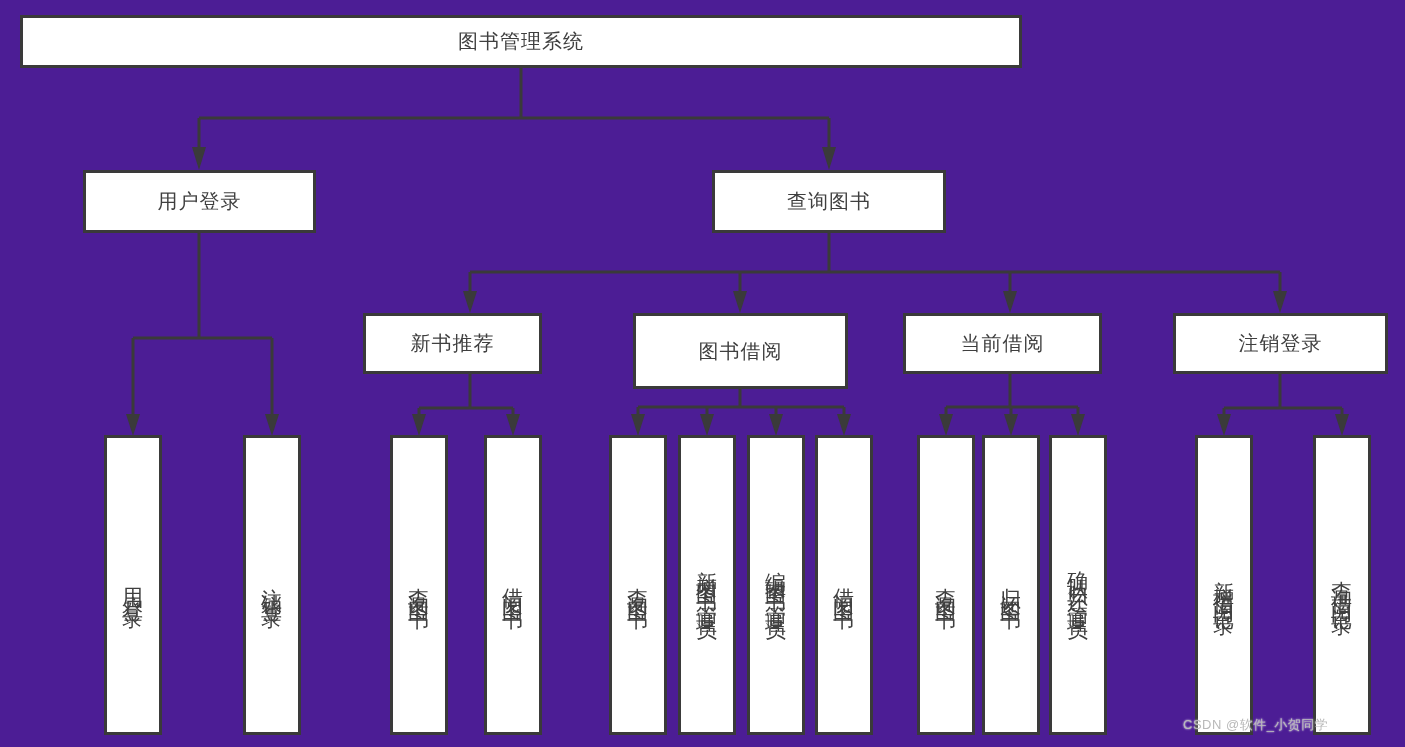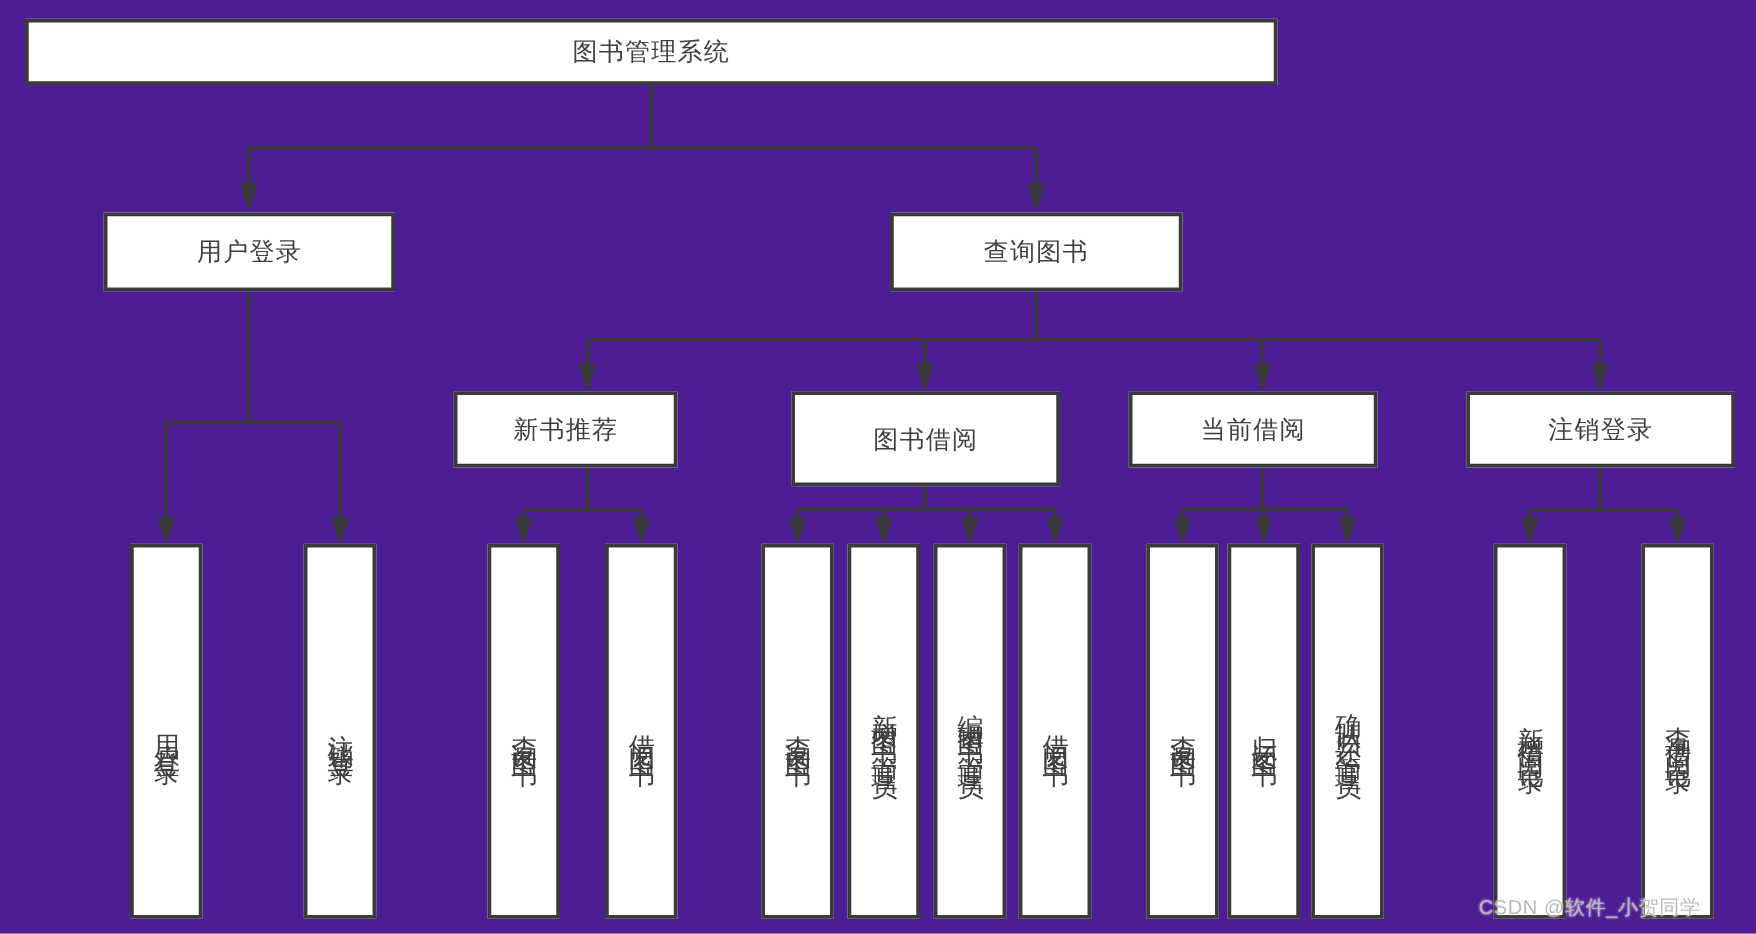"CSDN @软件_小贺同学" .watermark { font-size: 16px -> 13px }
